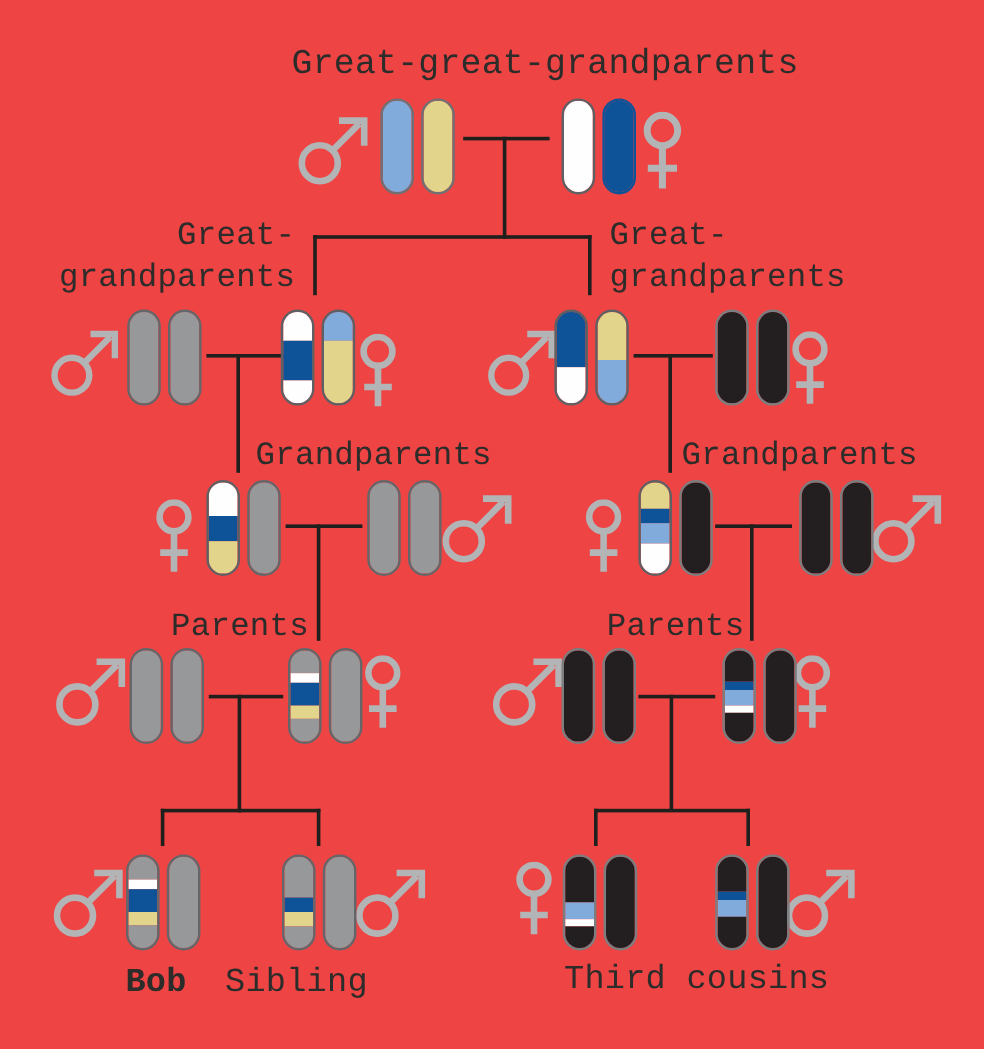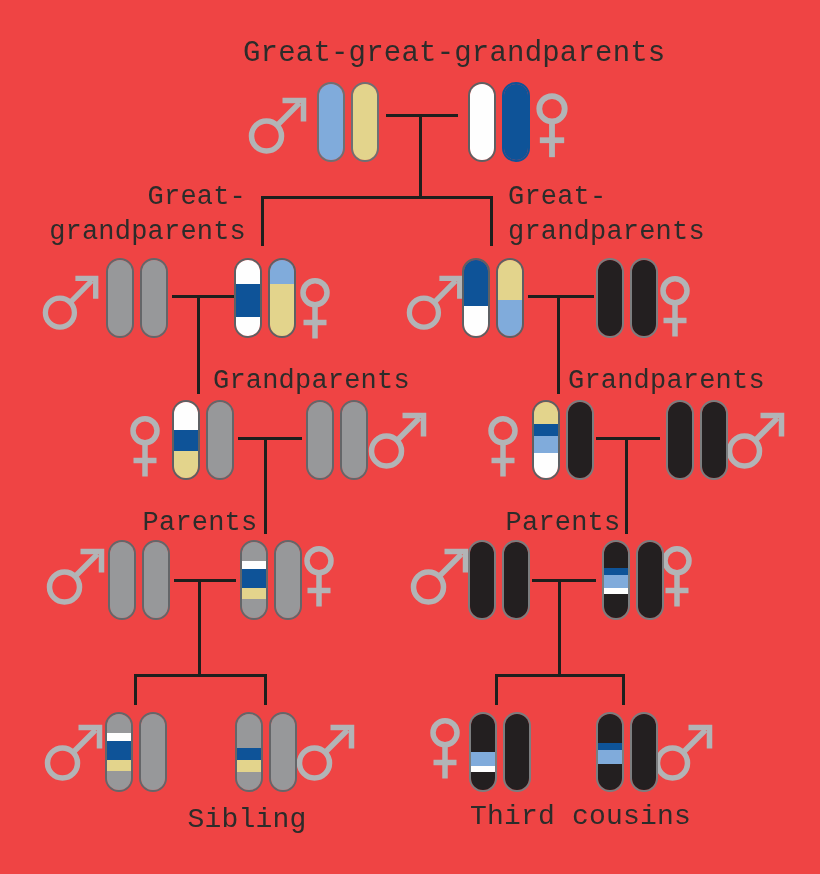"Bob" div.title { html: none -> <div>Bob</div> }
